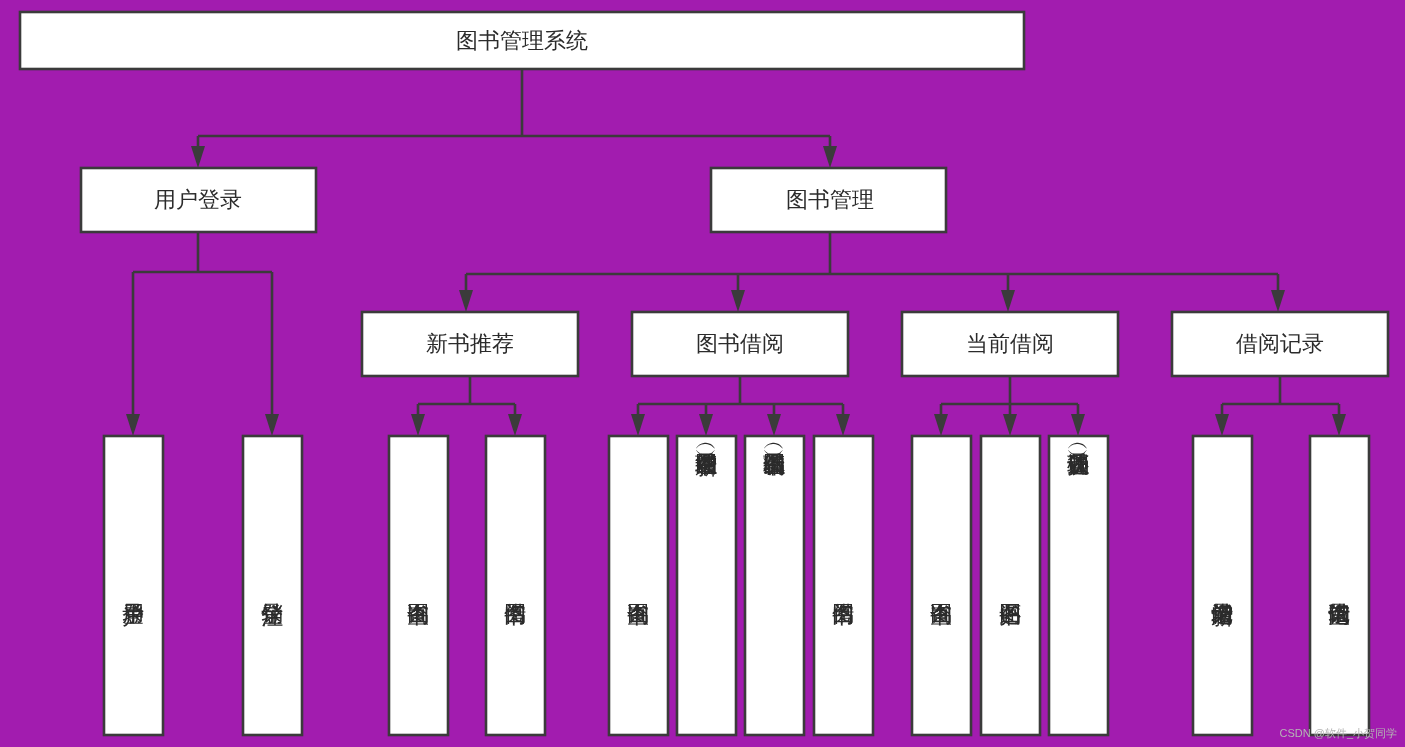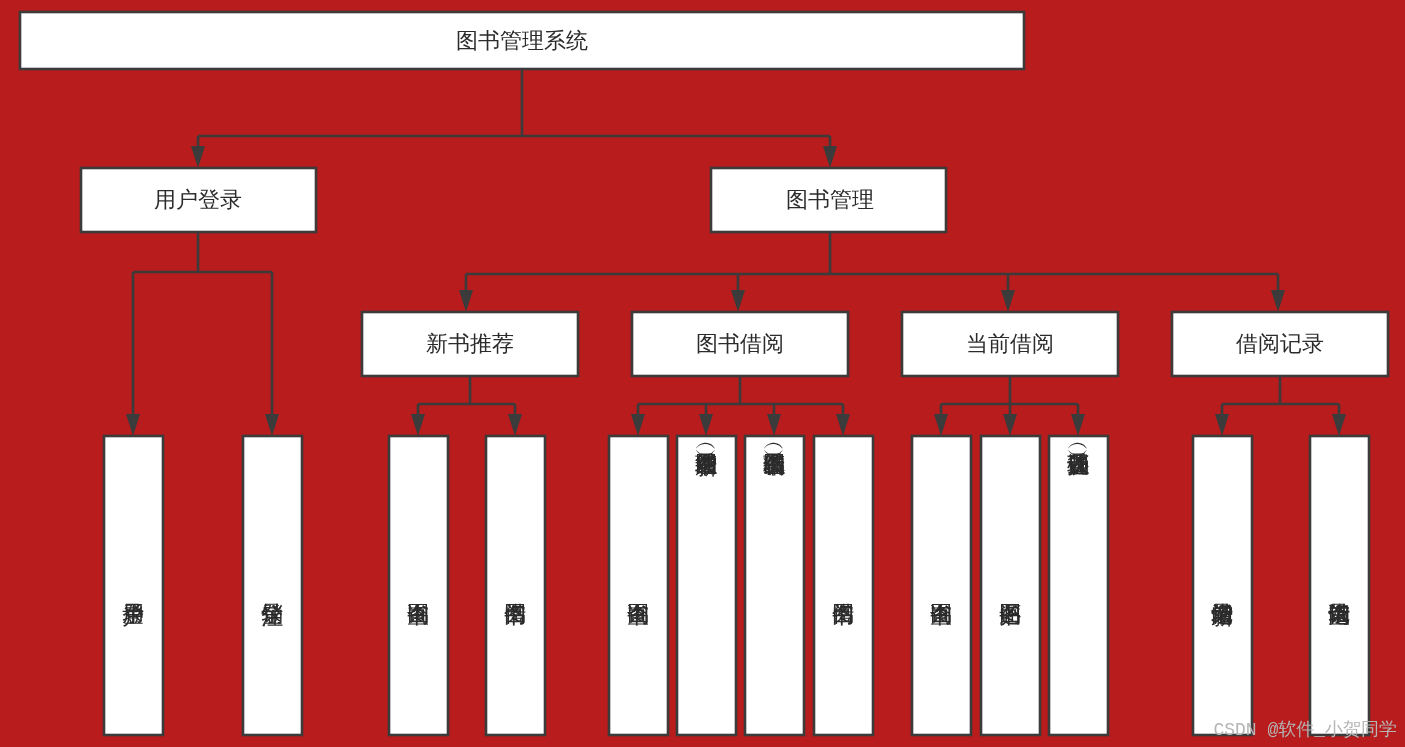"图书管理系统" #diagram-root { background: #b91c1c -> #a21caf }
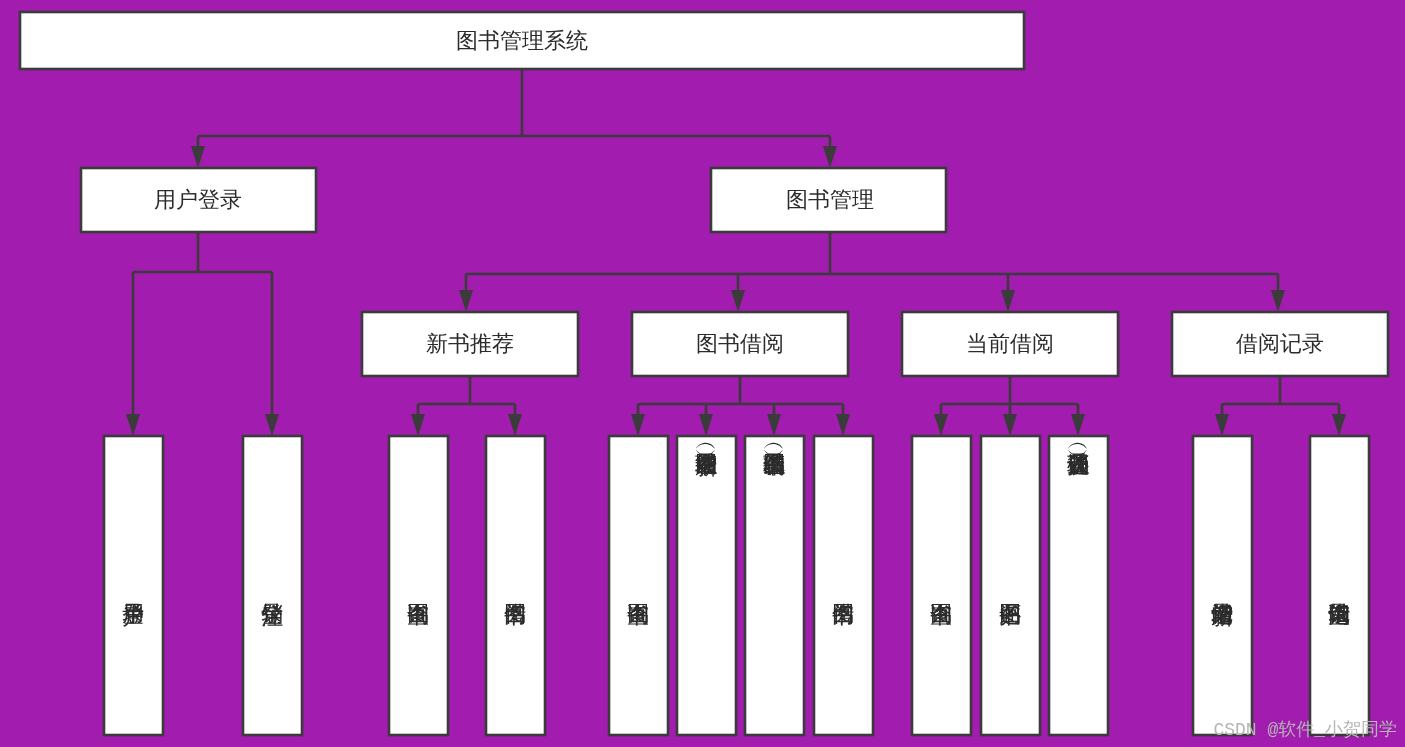"CSDN @软件_小贺同学" .watermark { font-family: Liberation Mono, monospace -> Liberation Sans, sans-serif; font-size: 18px -> 11px }
